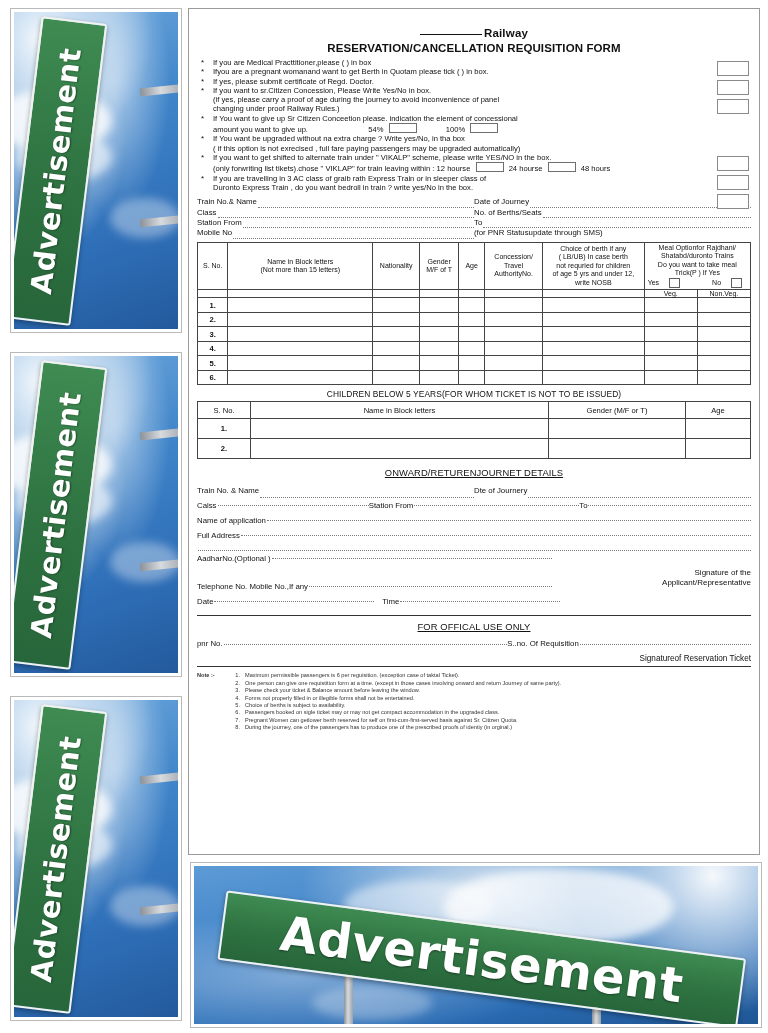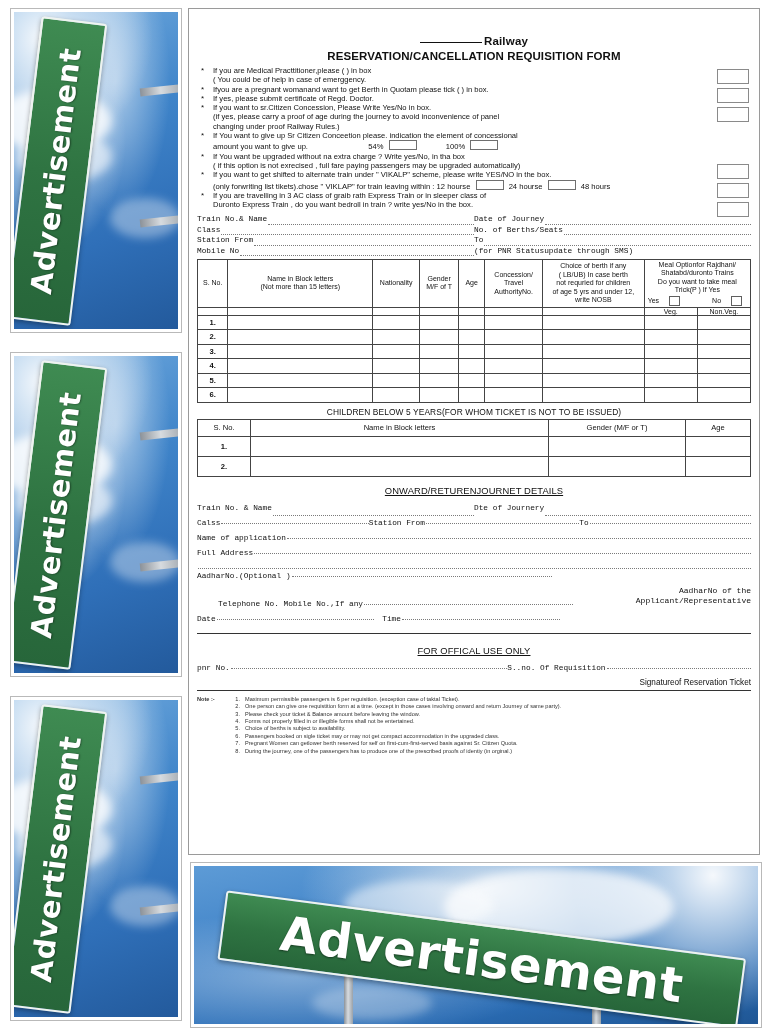"Railway" #form-sheet { padding: 10px 8px 4px 8px -> 2px 8px 4px 8px }
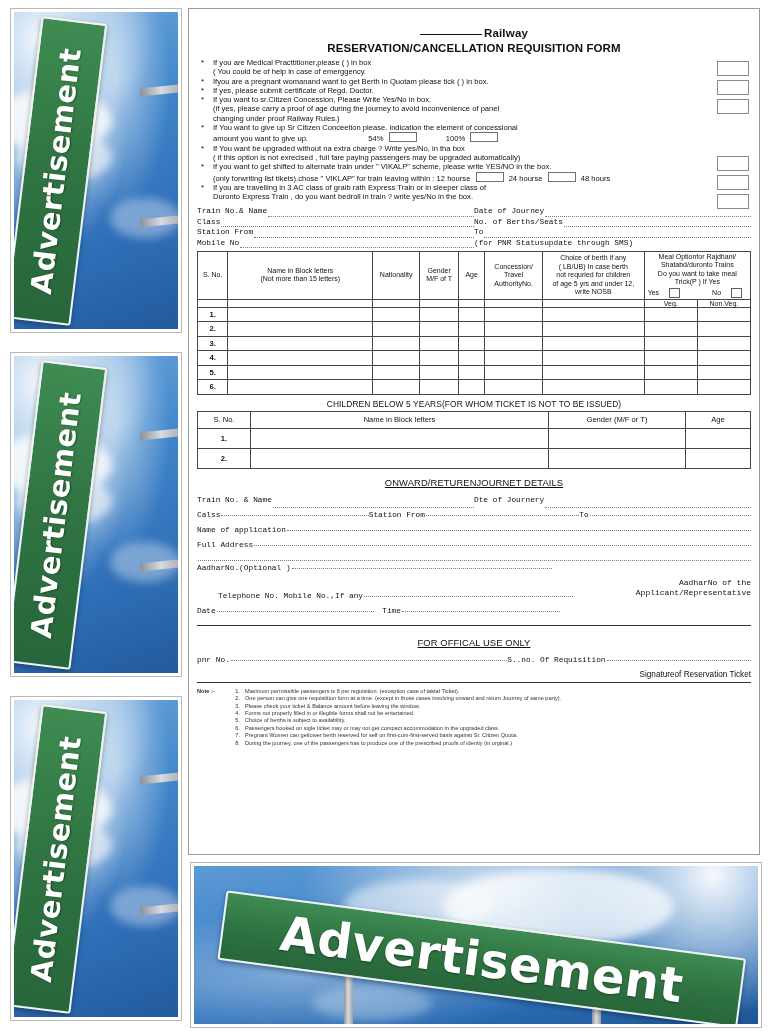"( You could be of" div.bcont { html: <div>( You could be of help in case of emerggency.</div> -> none }
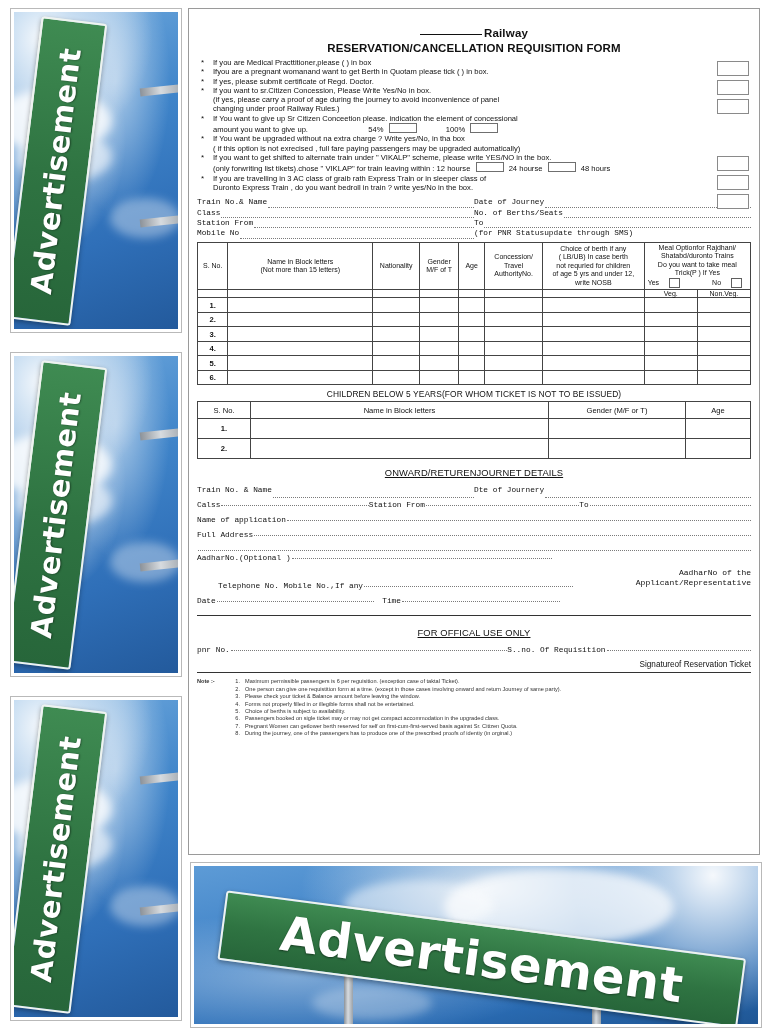"Train No.& Name" .fields { font-family: Liberation Mono, monospace -> none }
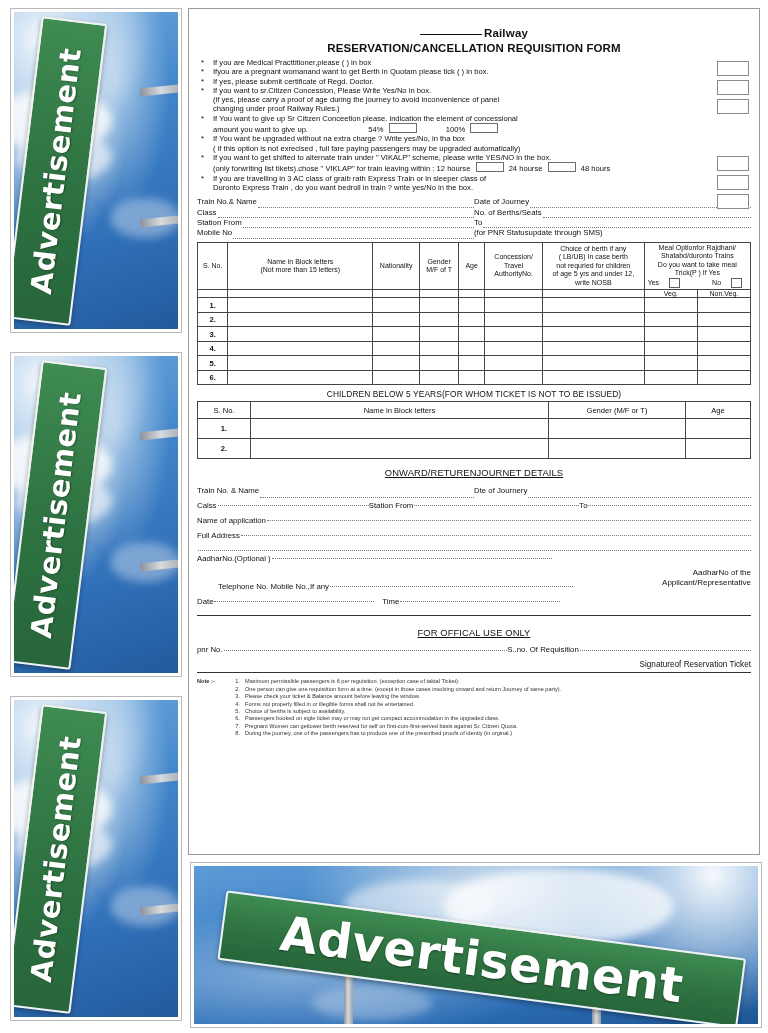"AadharNo of the" div { text: AadharNo -> Signature }
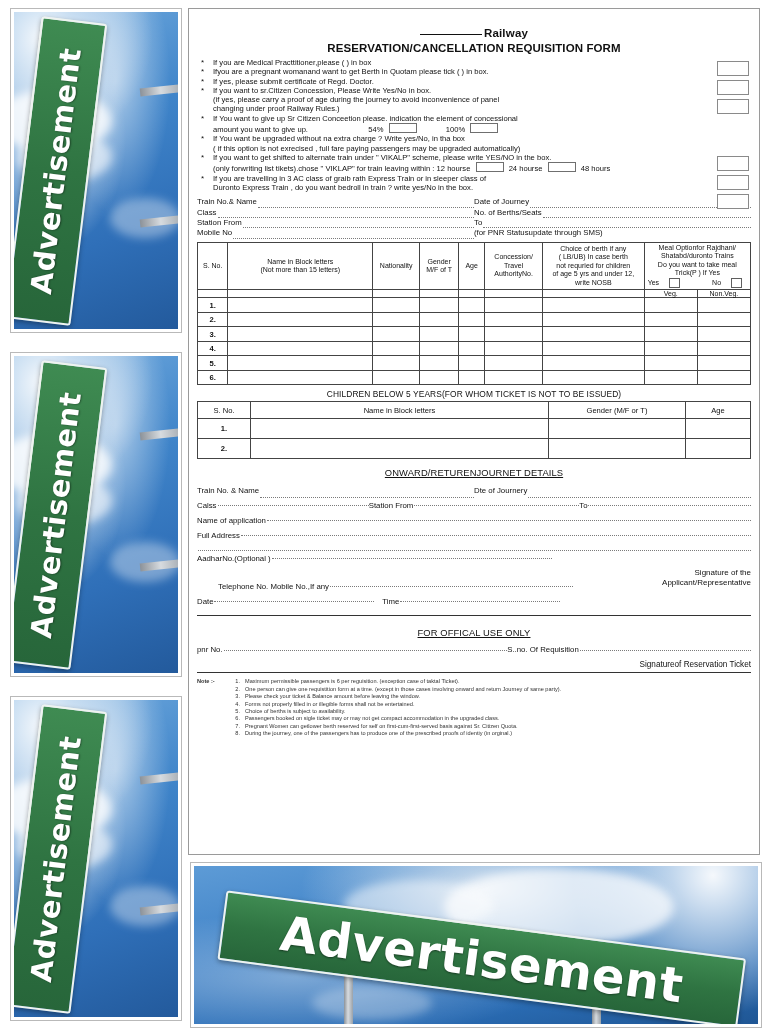"Telephone No. Mobile No.,If any" div.fl { margin-left: 21px -> none }
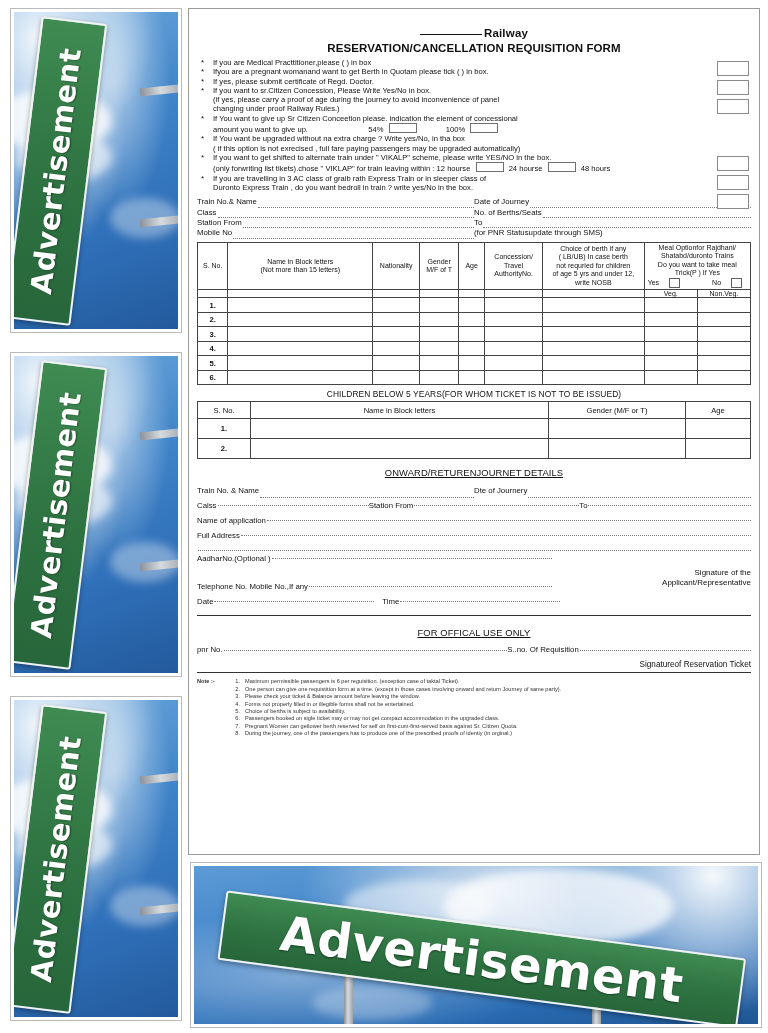"FOR OFFICAL USE ONLY" div.sectitle { margin: 11px 0 4px -> 5px 0 4px }
